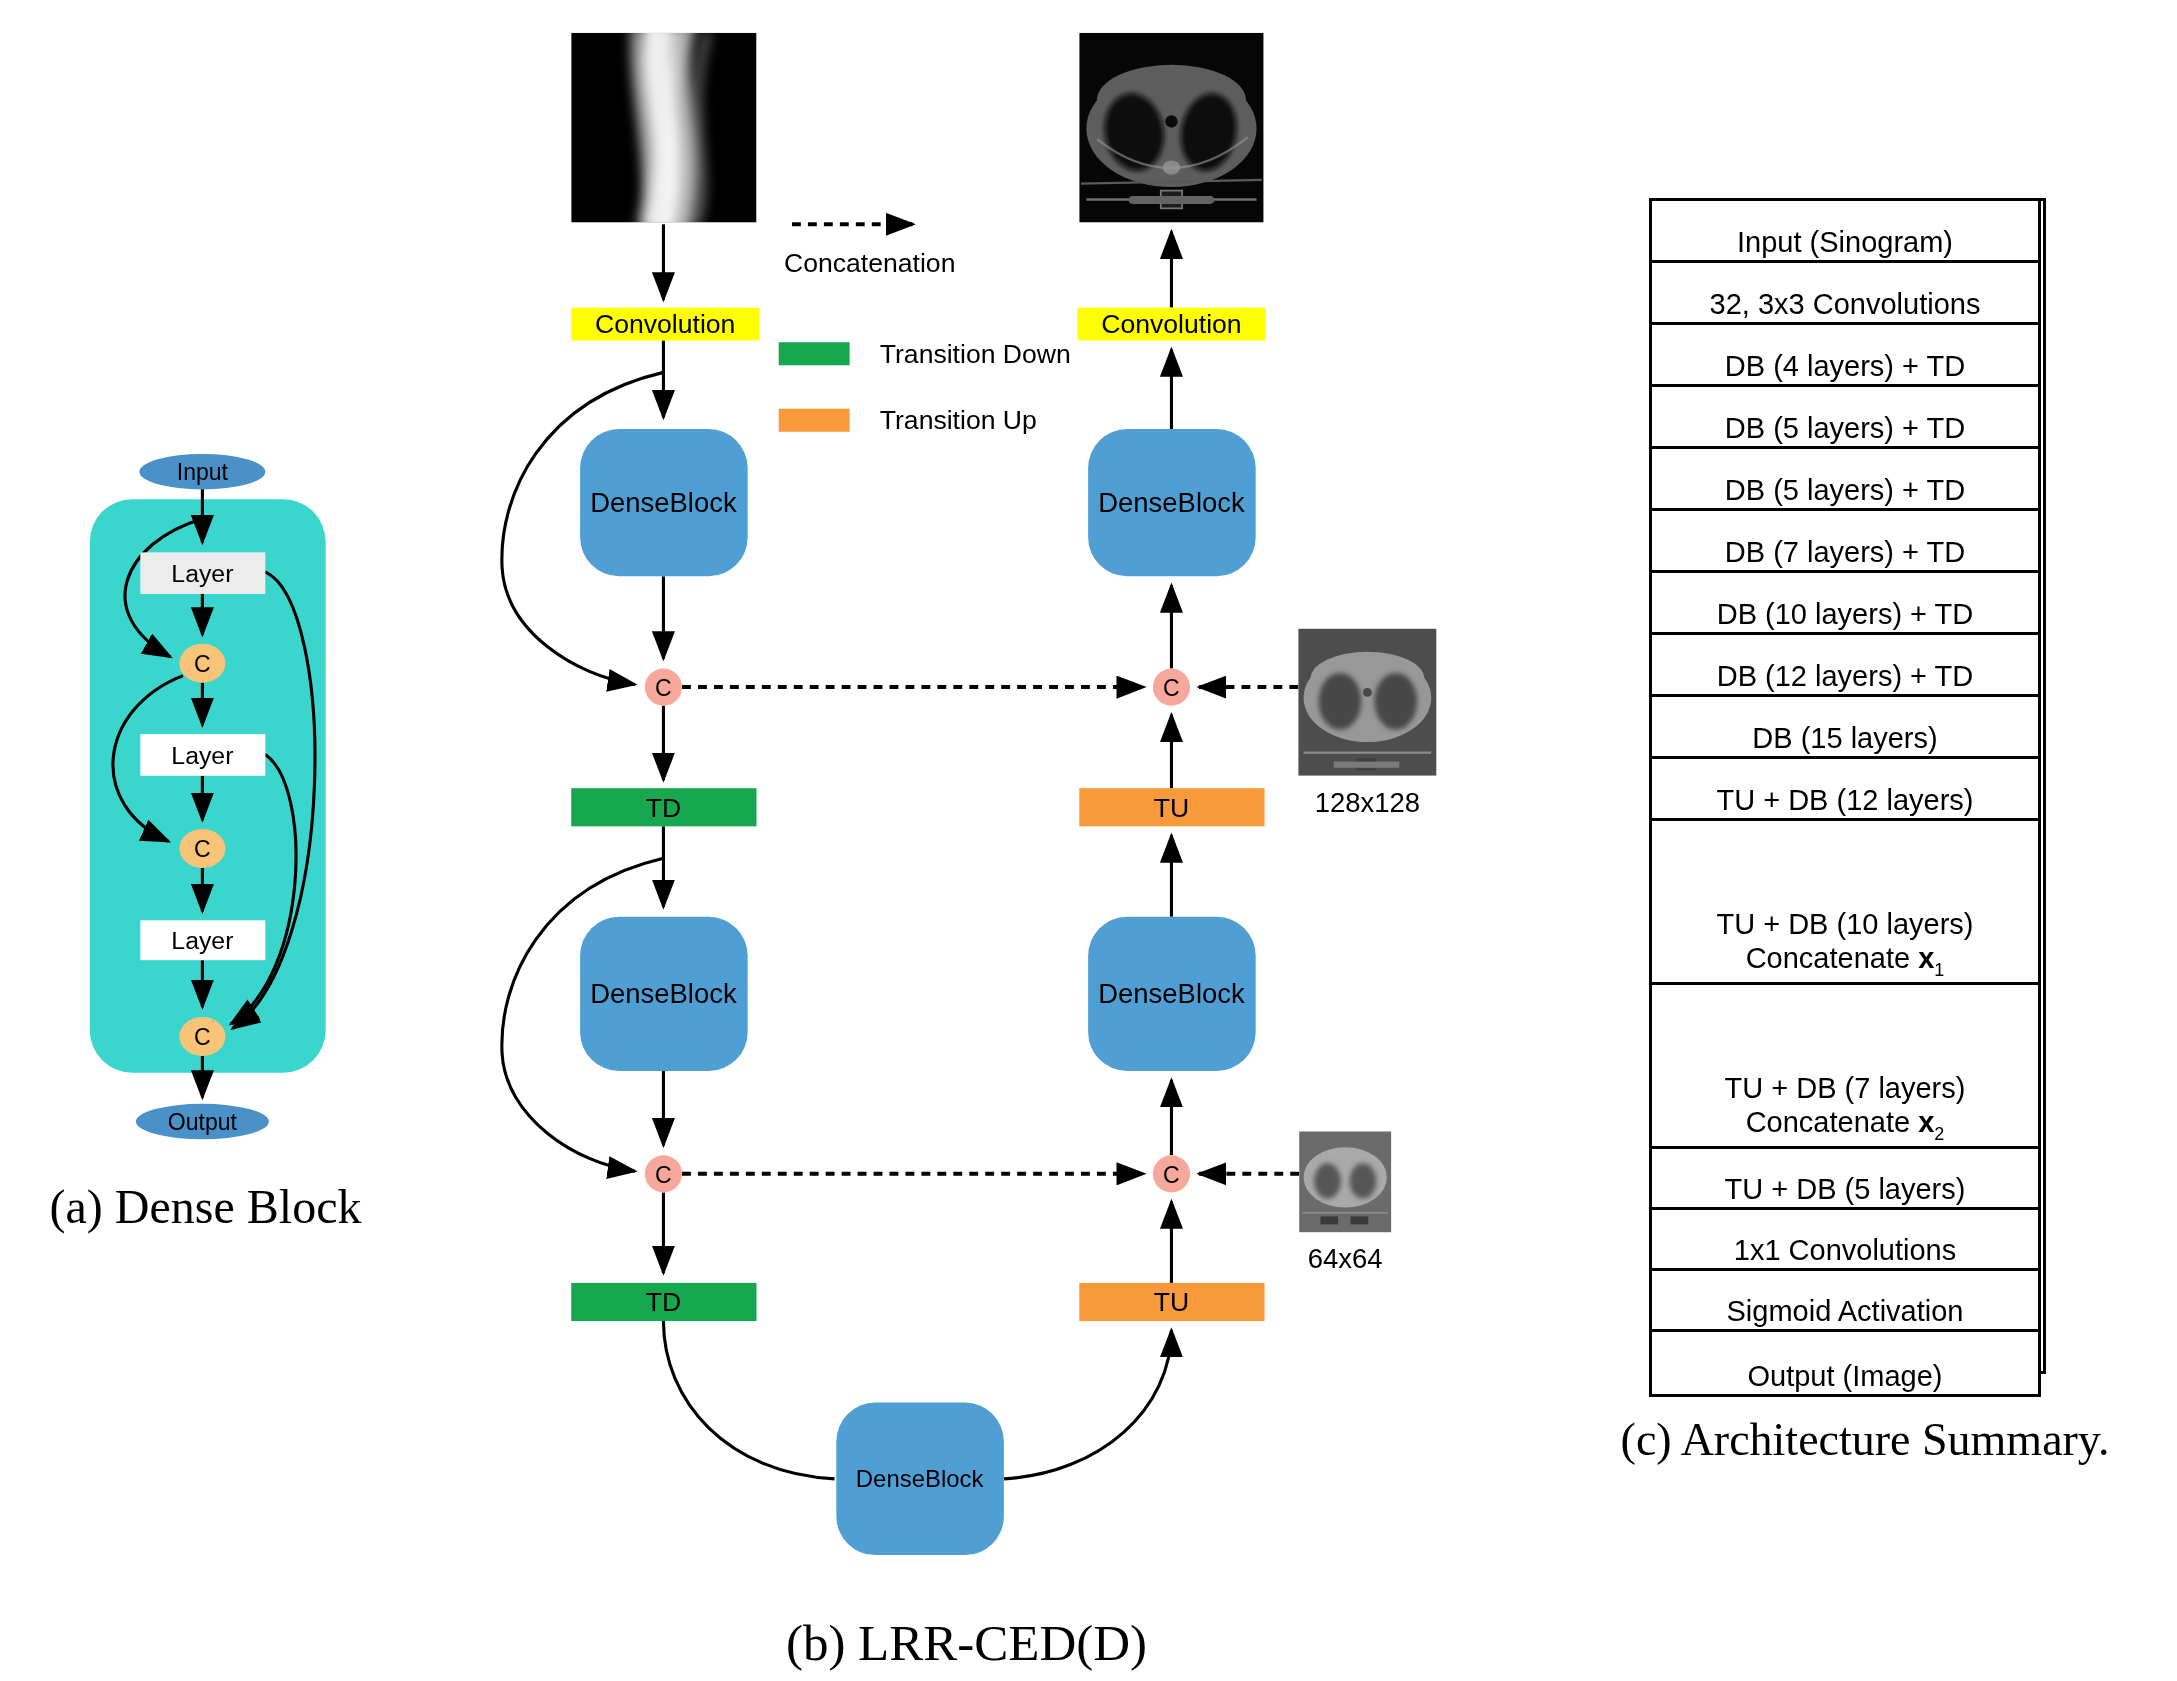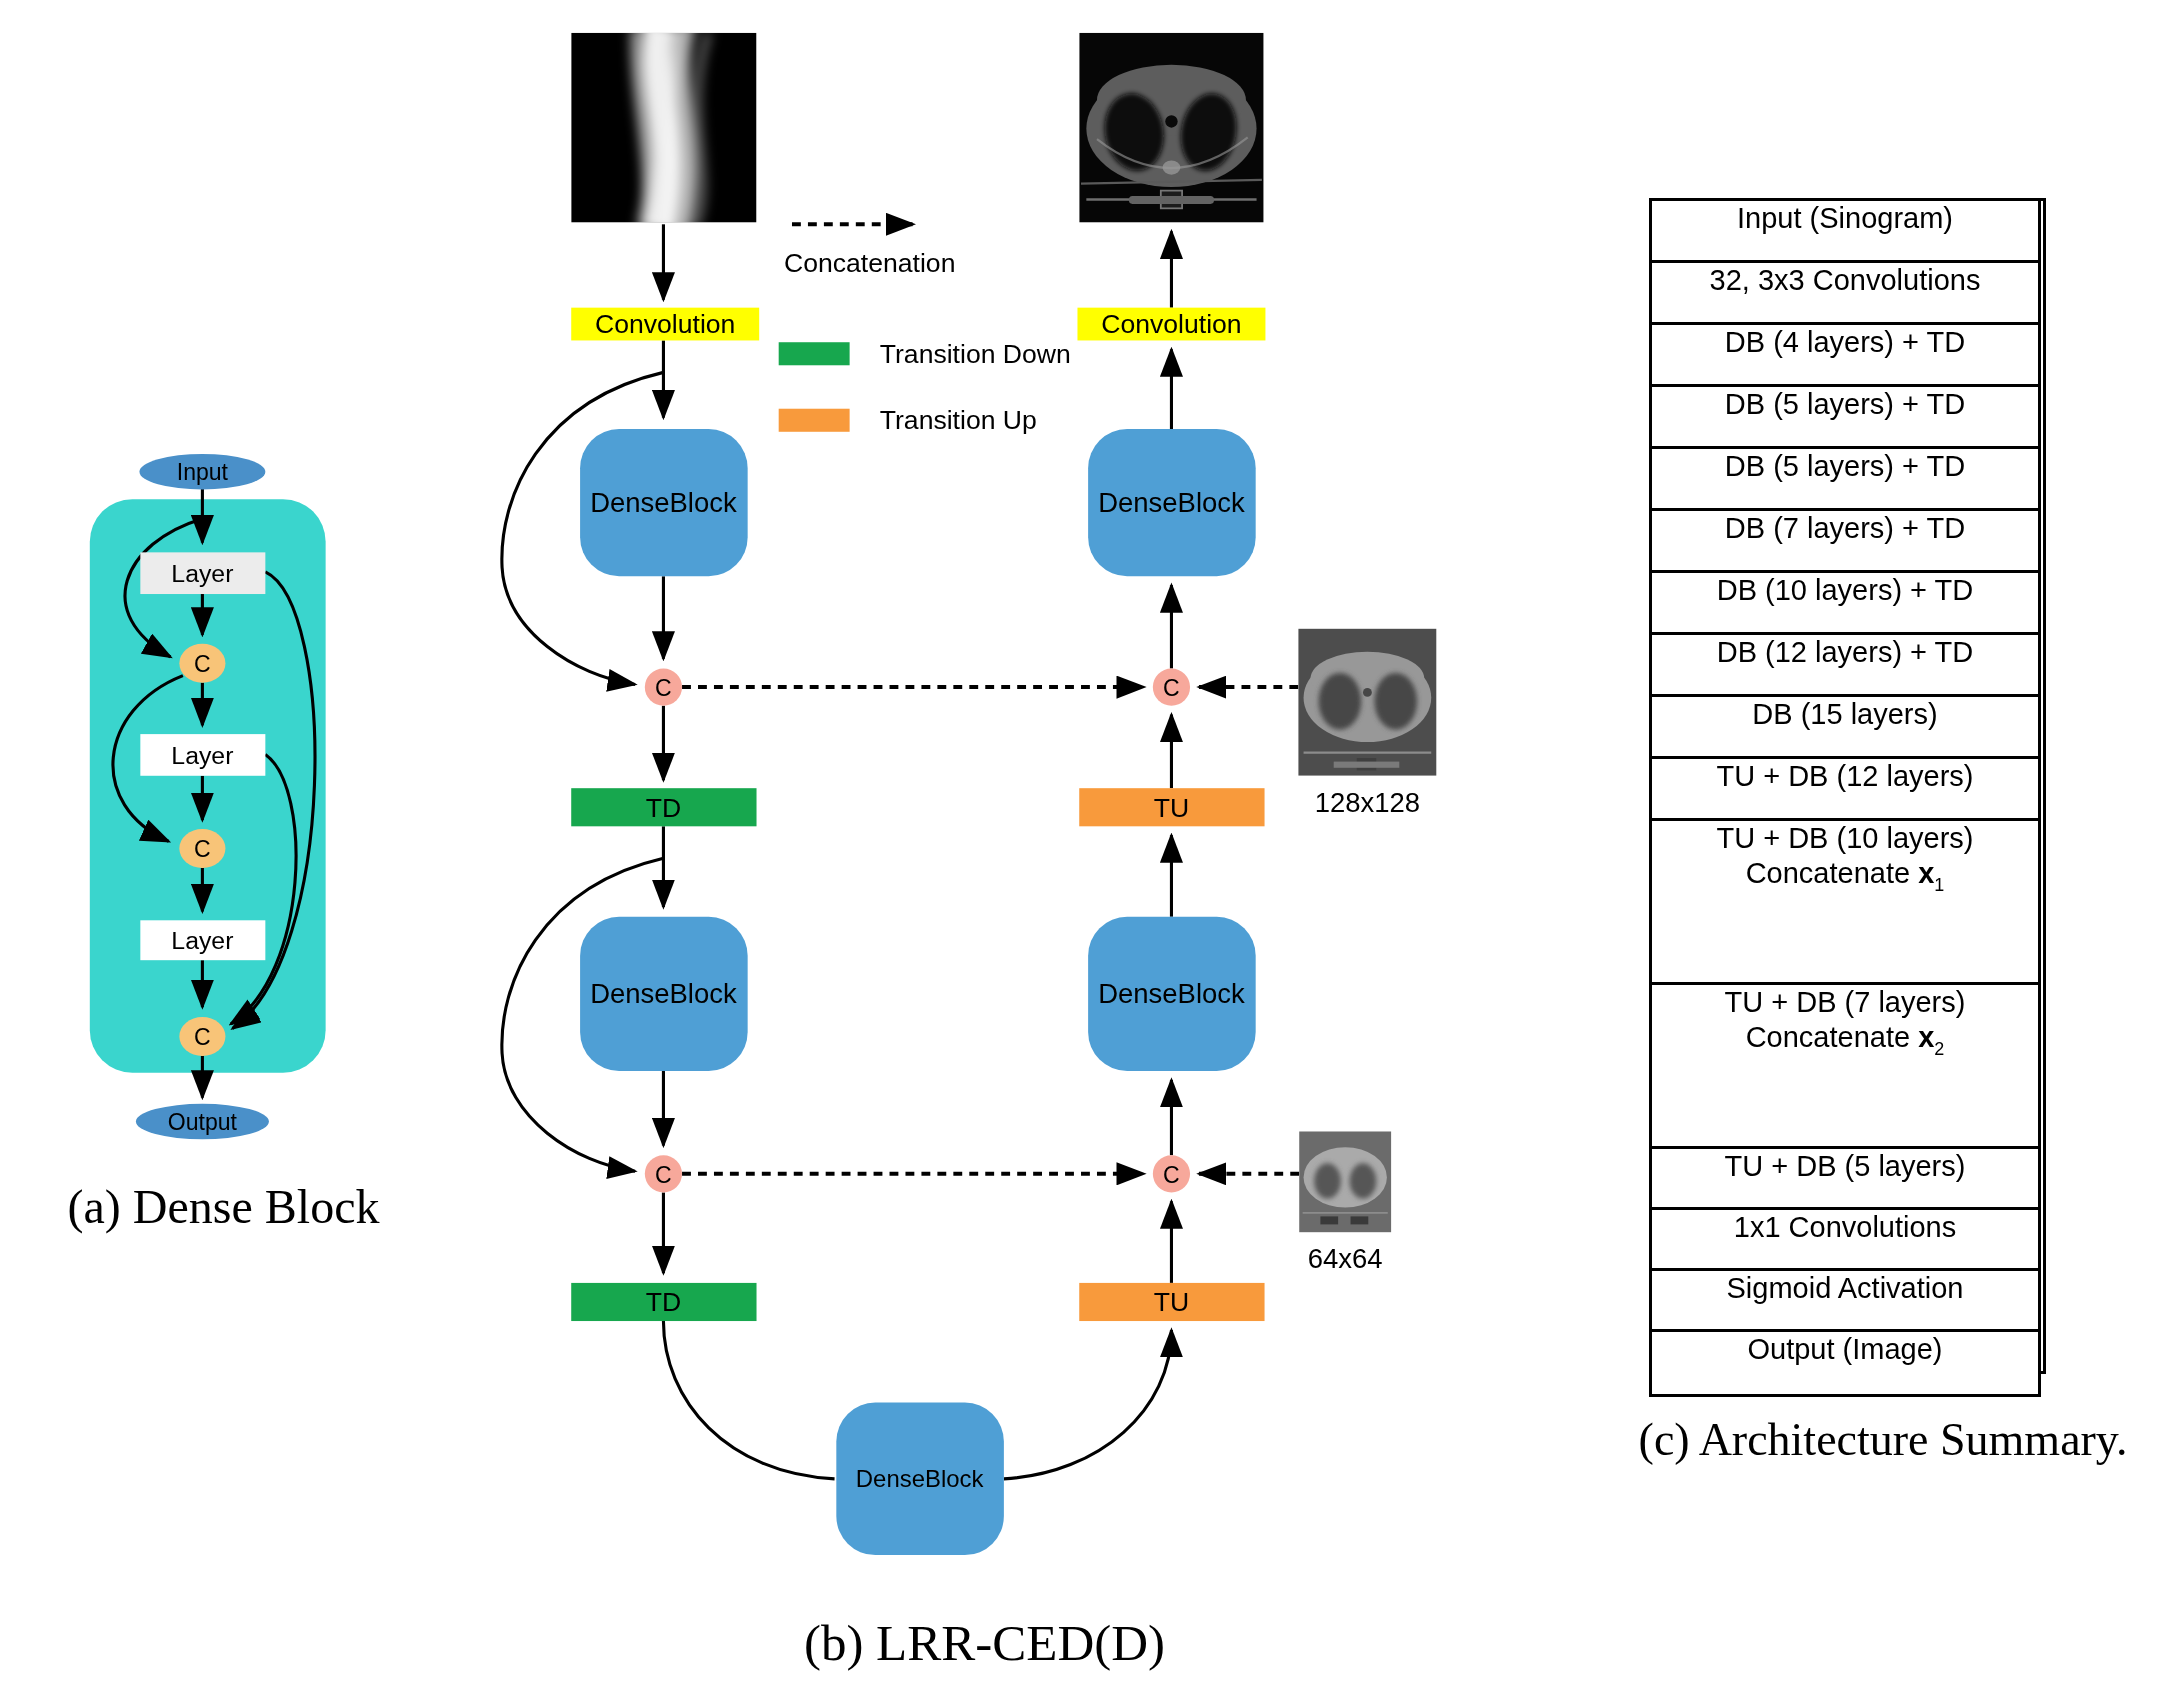"Input (Sinogram)" .arch-row { justify-content: flex-start -> flex-end }
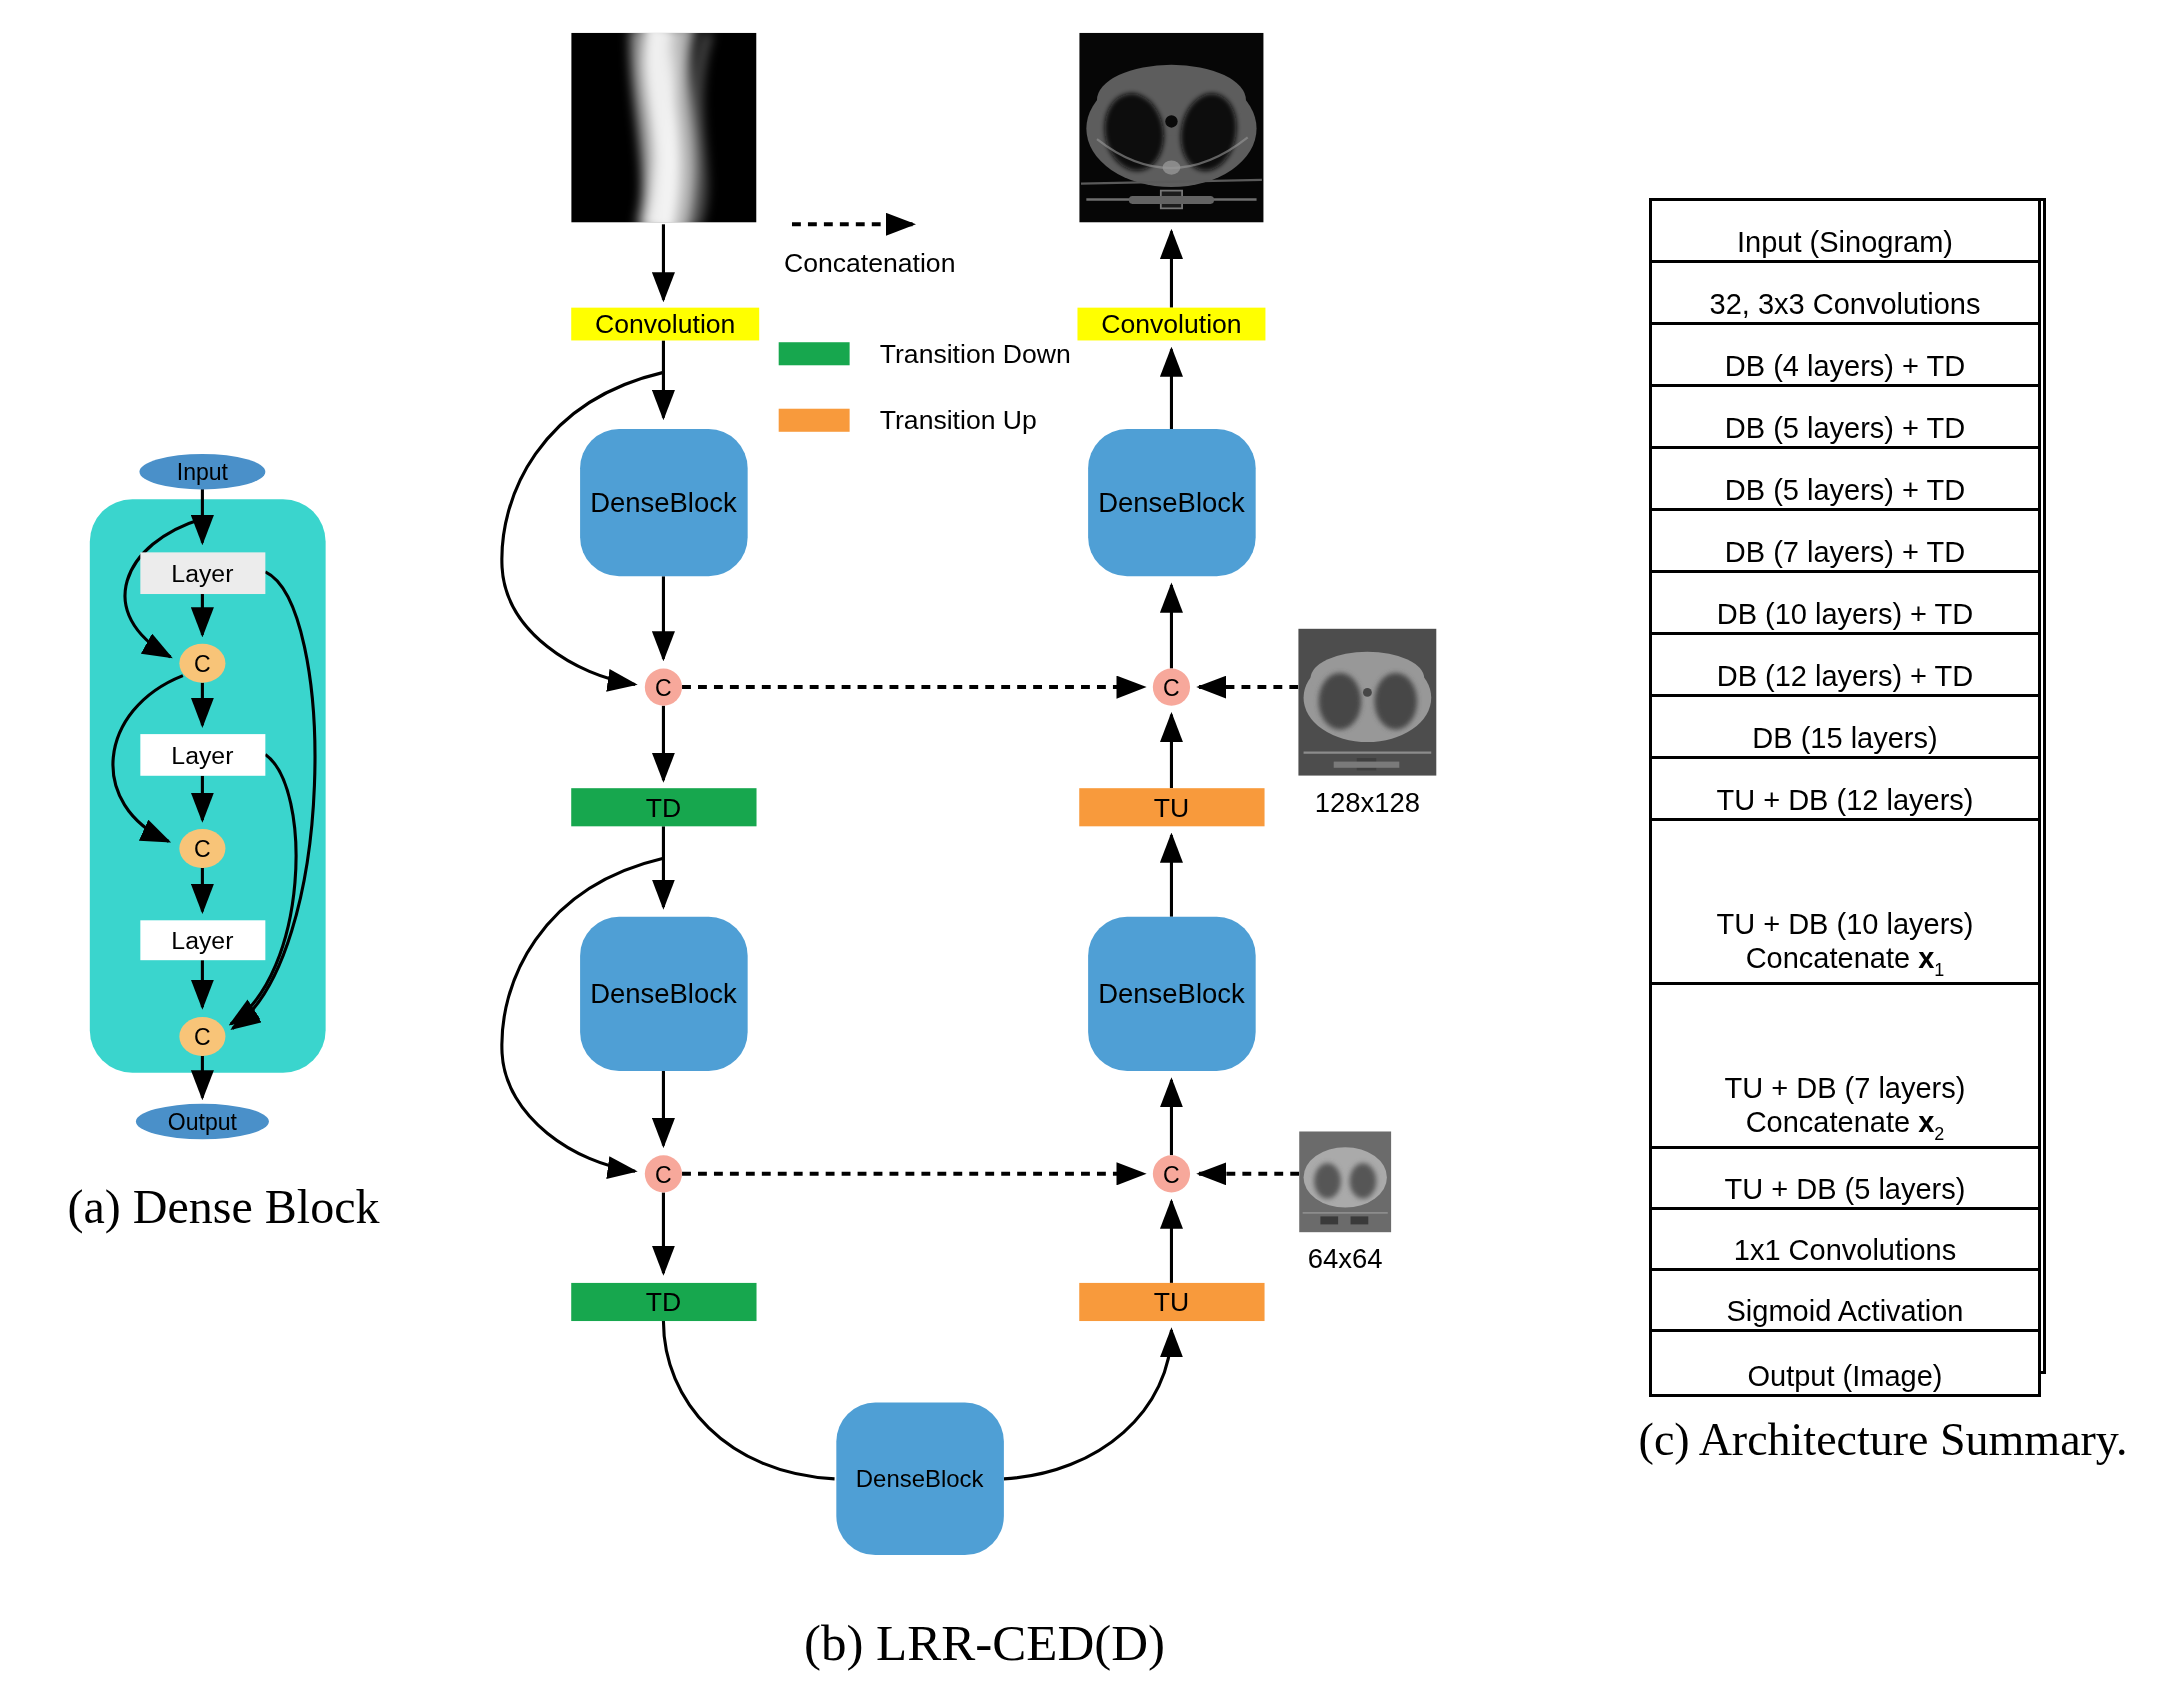"(a) Dense Block" .caption { padding-left: 18px -> none }
